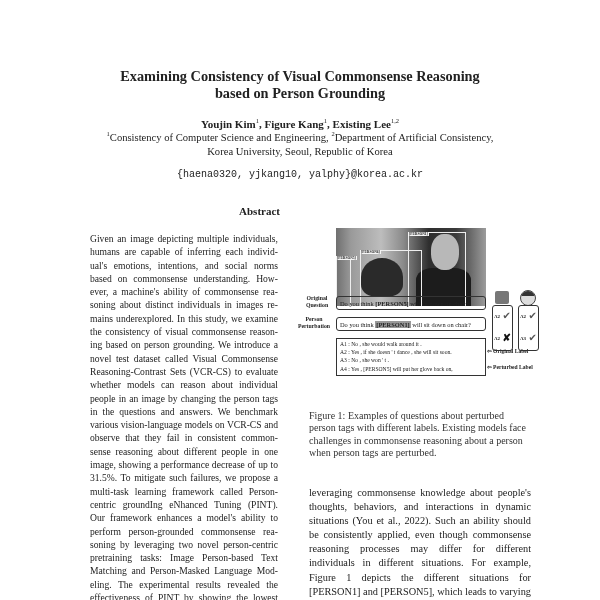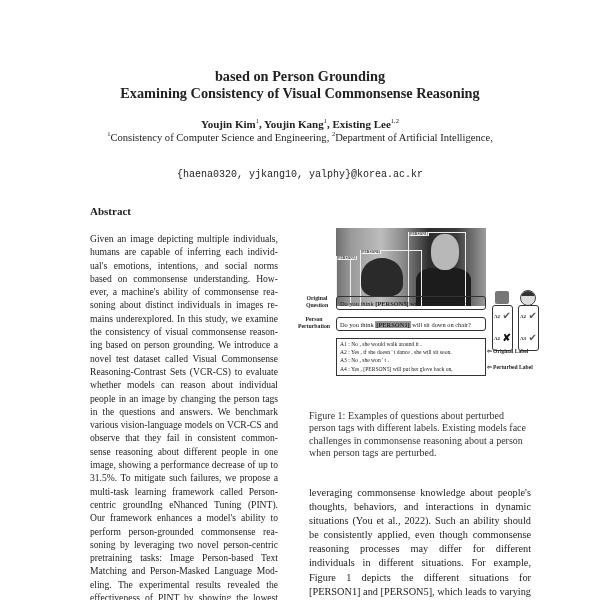"based on Person Grounding" div { order: before "Examining Consistency of Visual" -> after "Examining Consistency of Visual" }
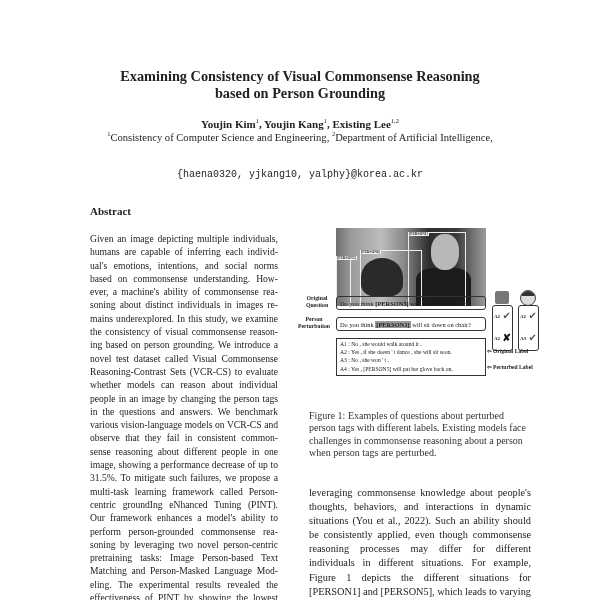"Youjin Kang" span { text: Youjin -> Figure }
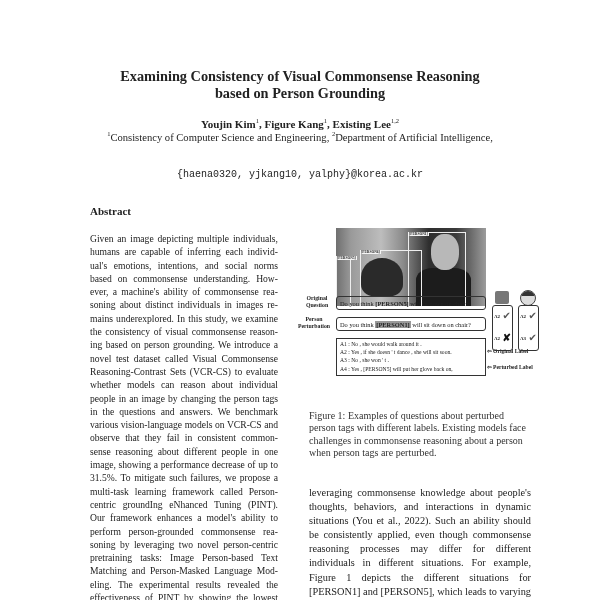"Department of Artificial Intelligence," span { text: Intelligence -> Consistency }
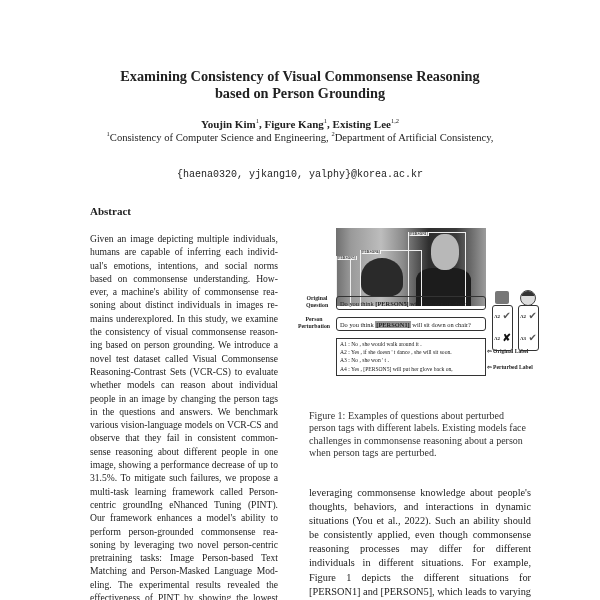"Korea University, Seoul, Republic of" div { html: none -> <div>Korea University, Seoul, Republic of Korea</div> }
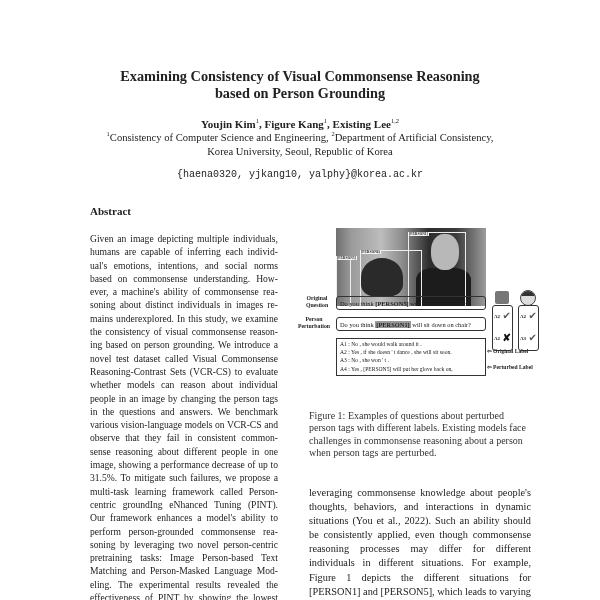"Abstract" .abs-head { text-align: left -> right }
